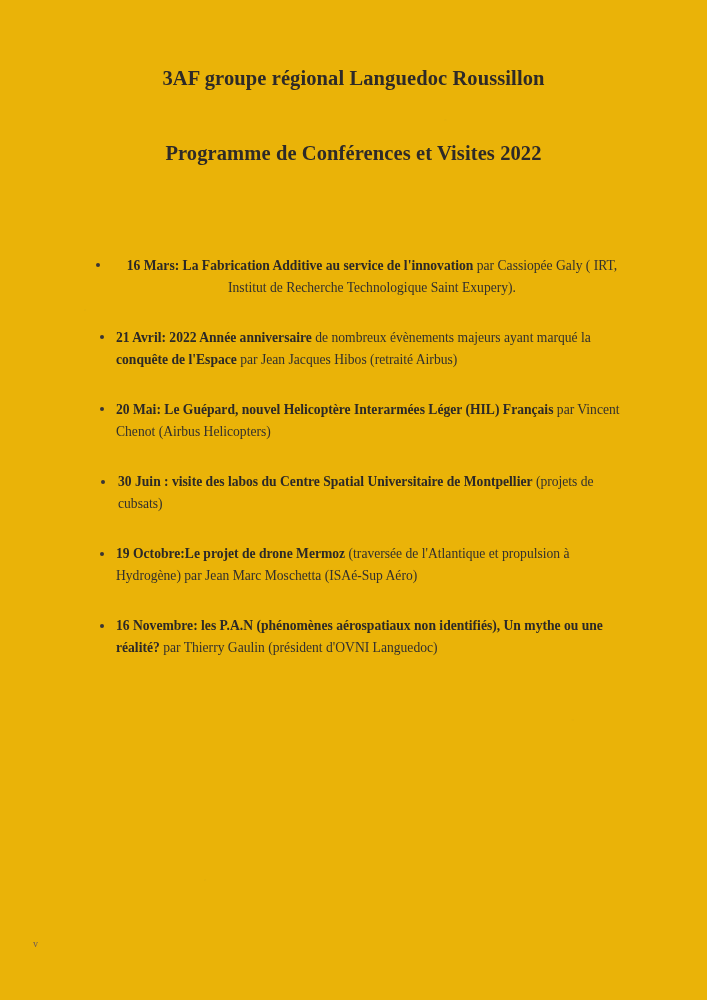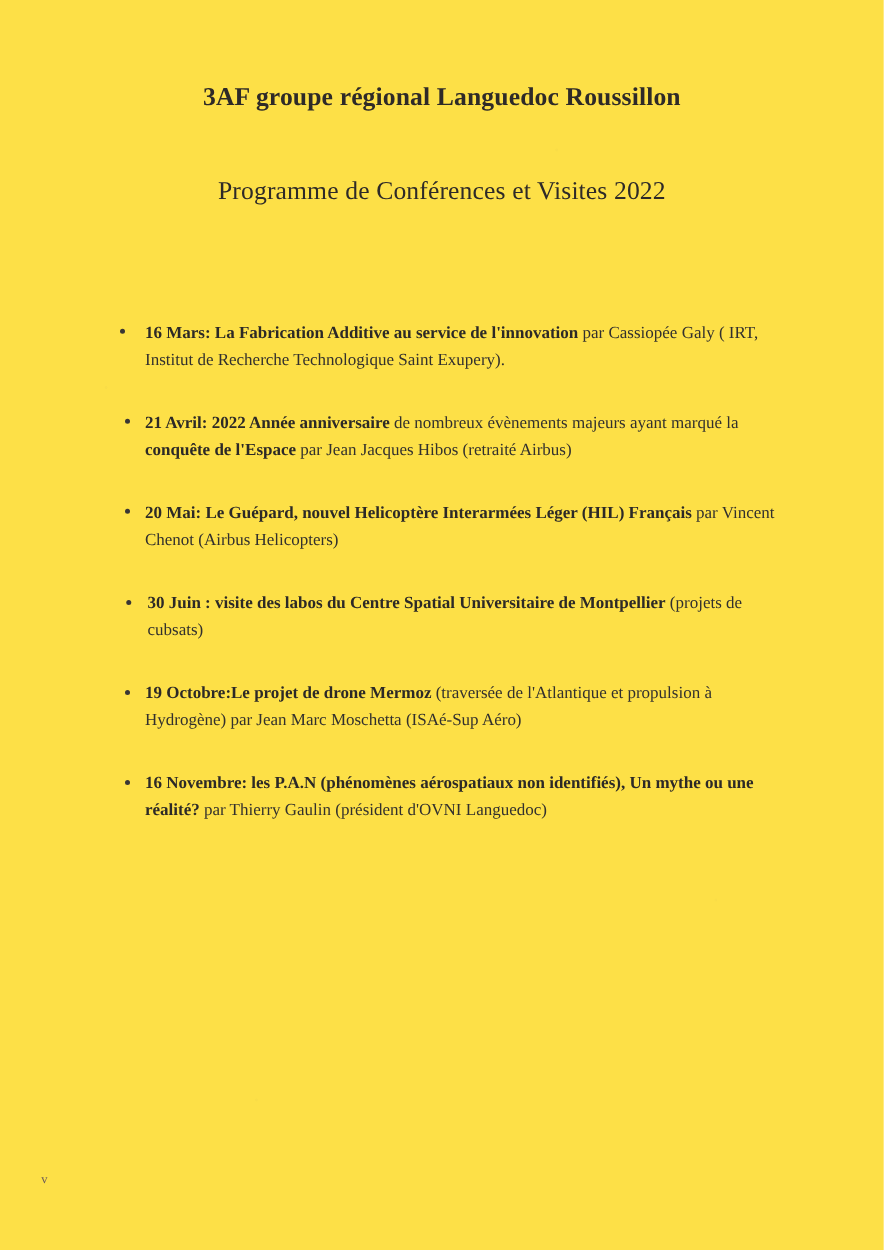"3AF groupe régional Languedoc Roussillon" .page { background: #fde047 -> #eab308 }
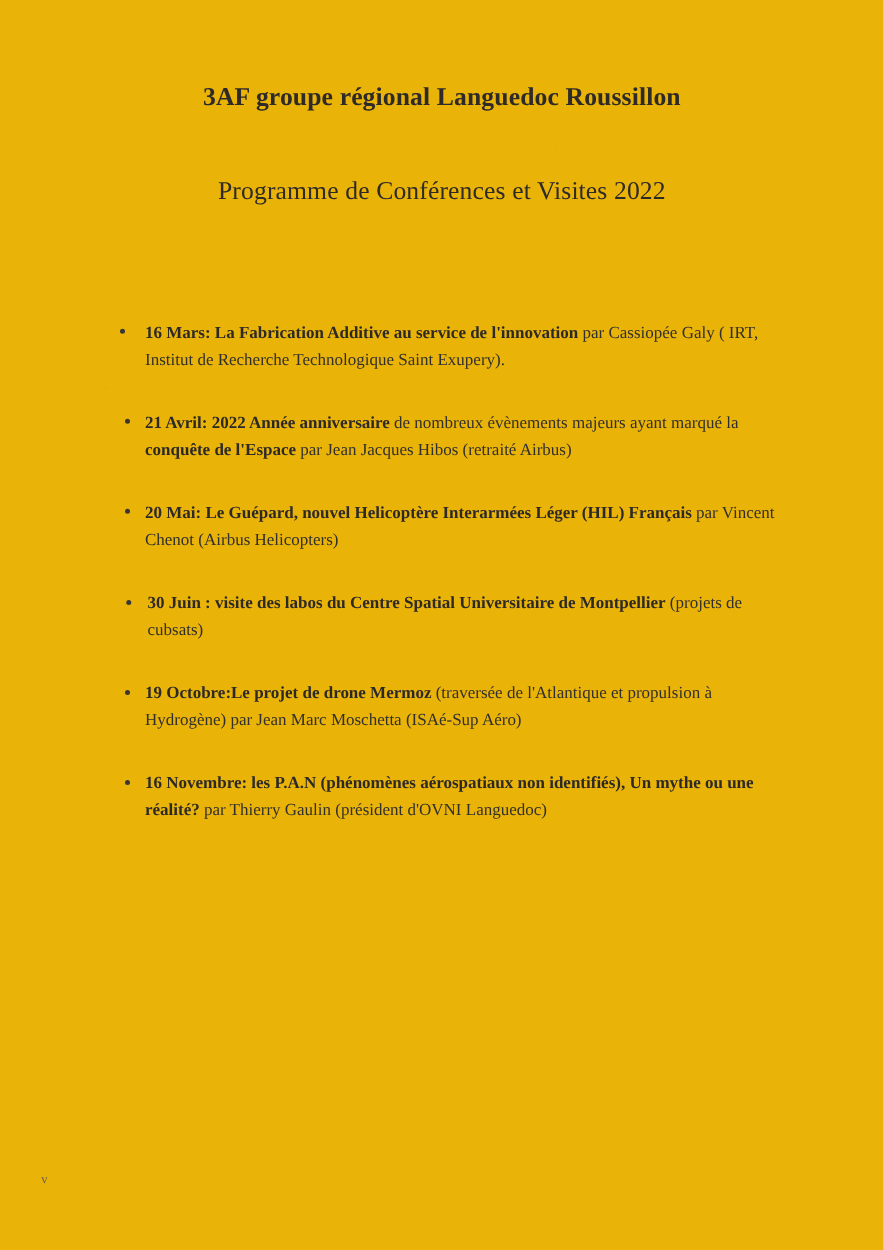"Programme de Conférences et Visites" .doc-subtitle { font-weight: normal -> bold }
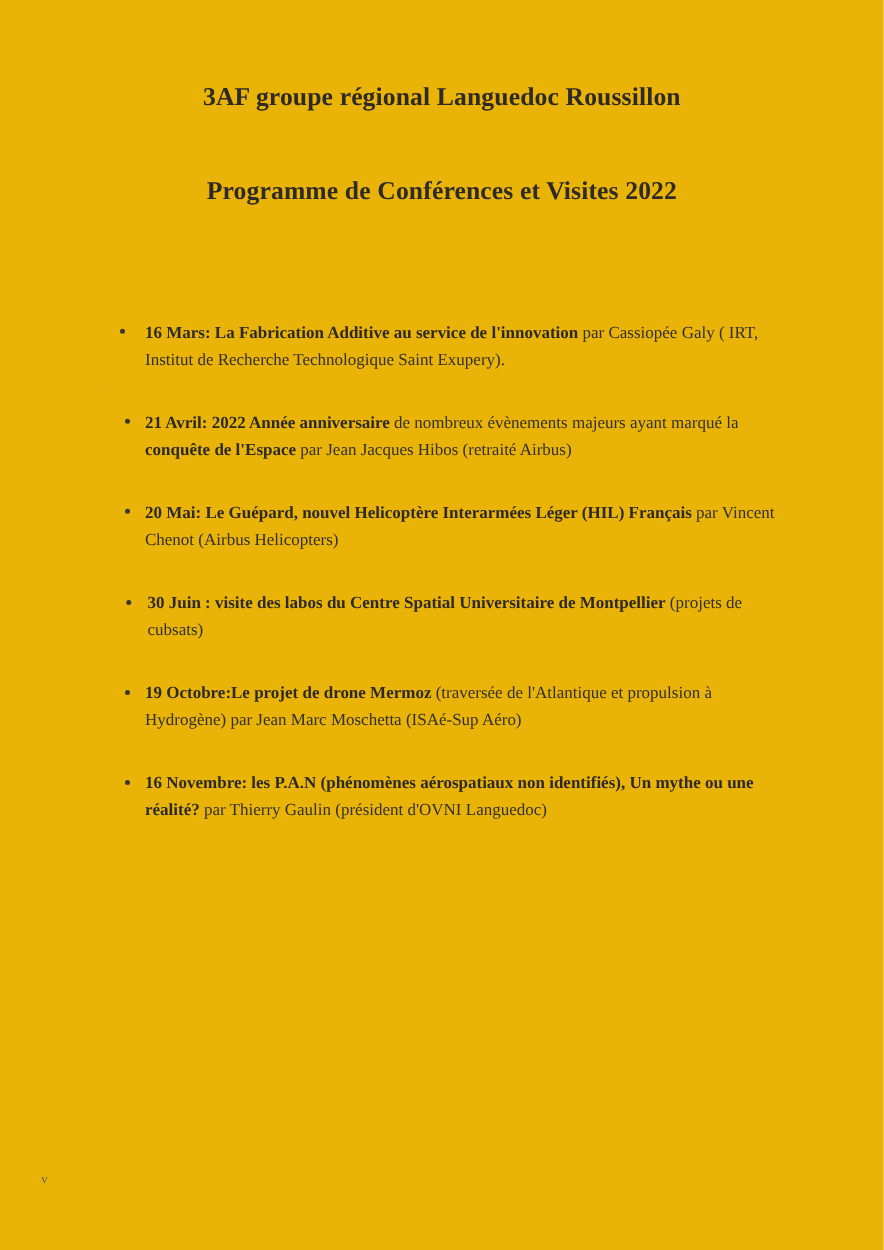"16 Mars: La Fabrication Additive" .program-item.nudge-a { text-align: none -> center }
